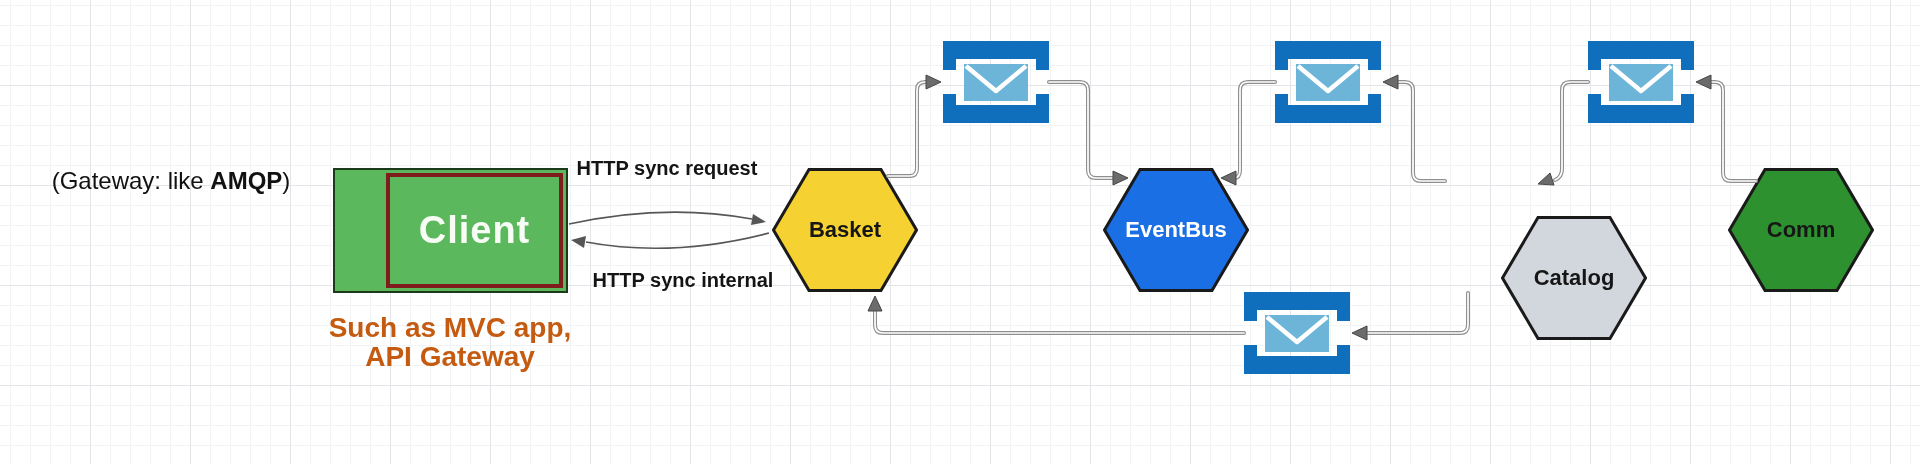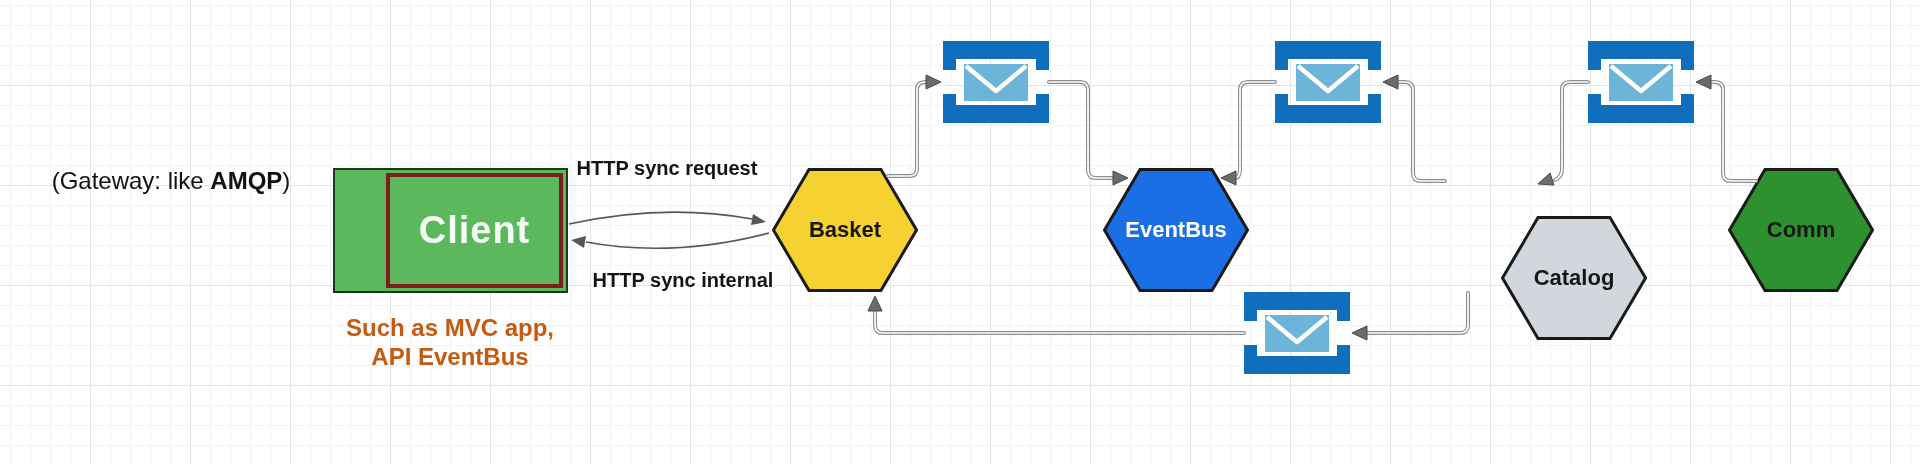"Such as MVC app," .caption { font-size: 24px -> 28px }
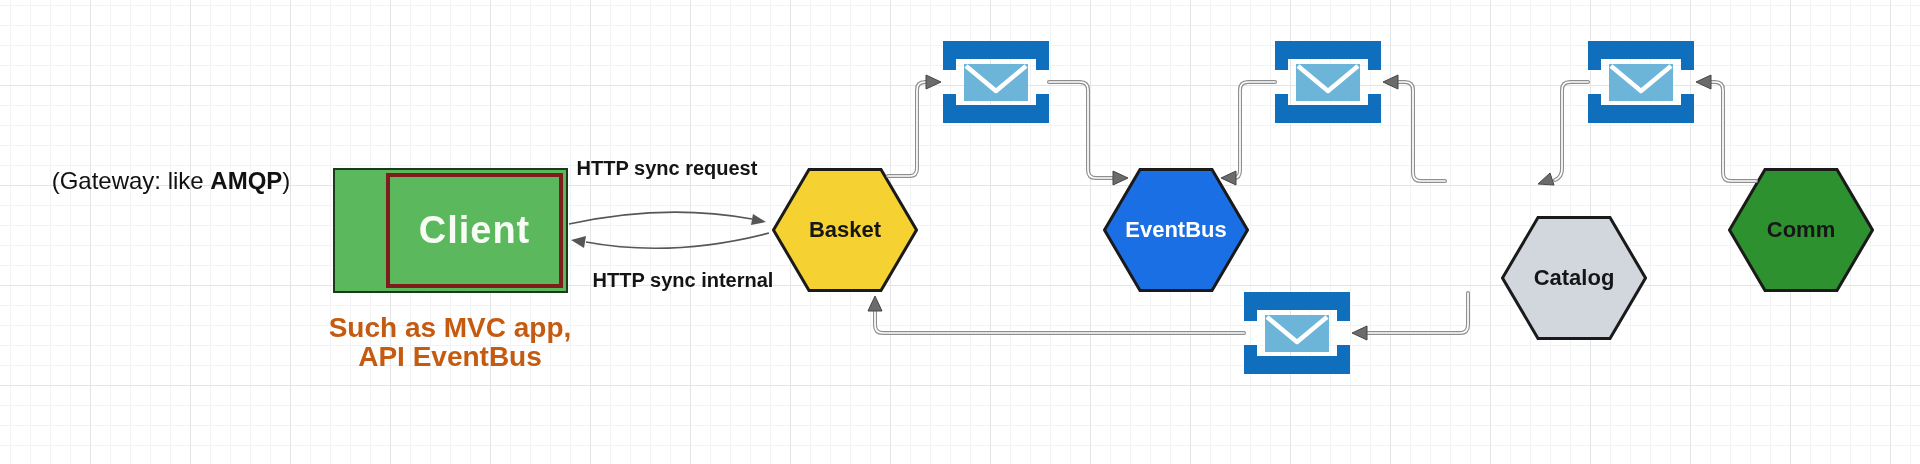"API EventBus" div { text: EventBus -> Gateway }
